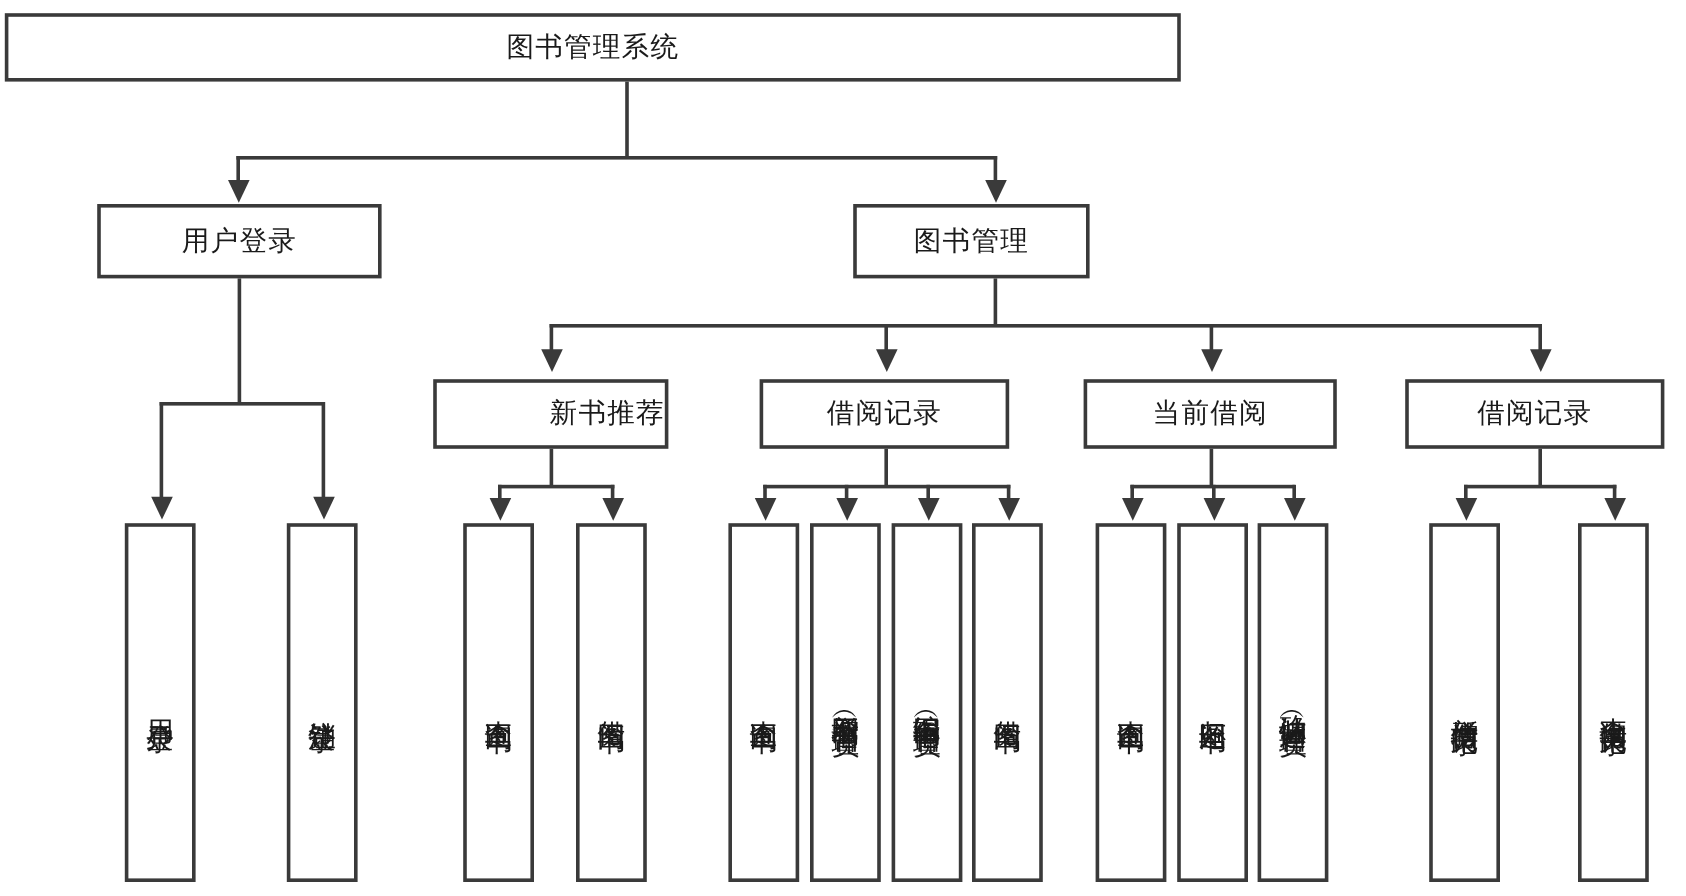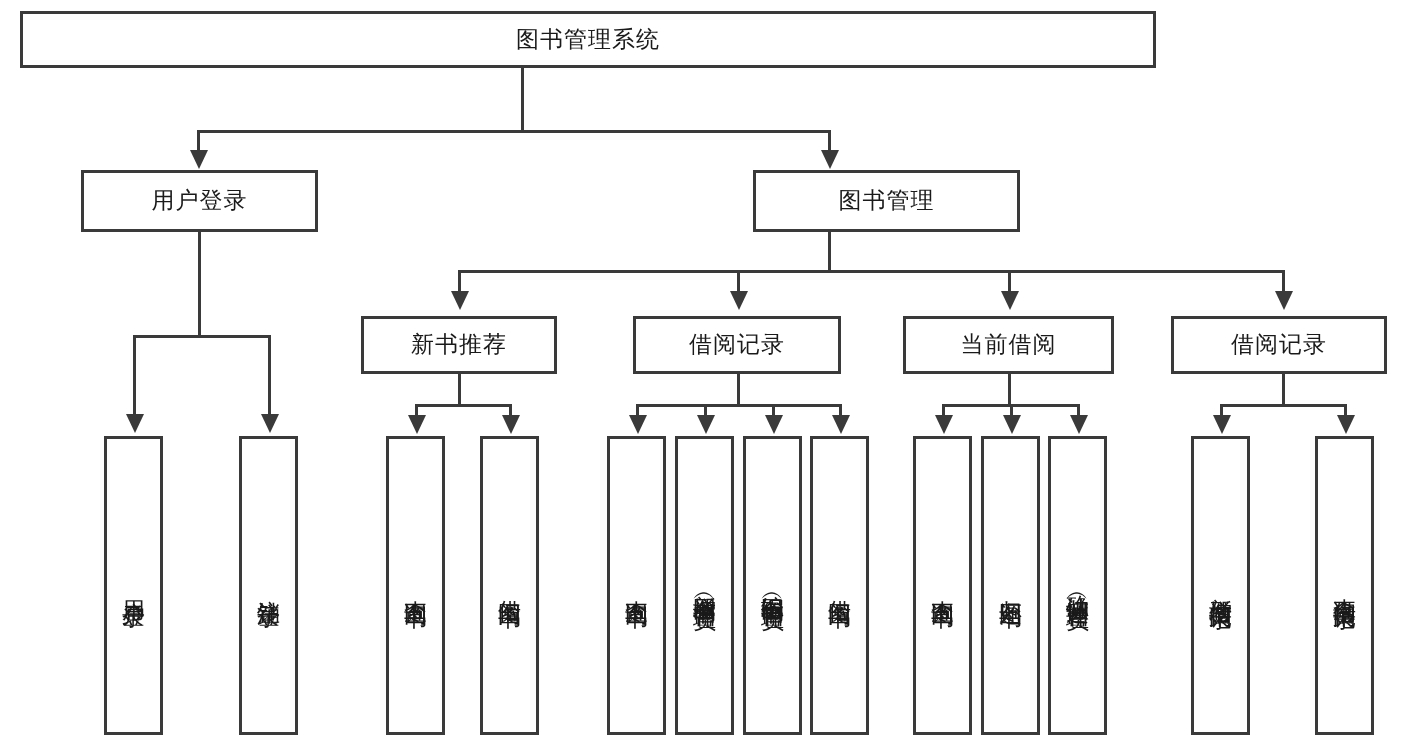"图书管理系统" div.node { left: 20px -> 4px; width: 1136px -> 980px }
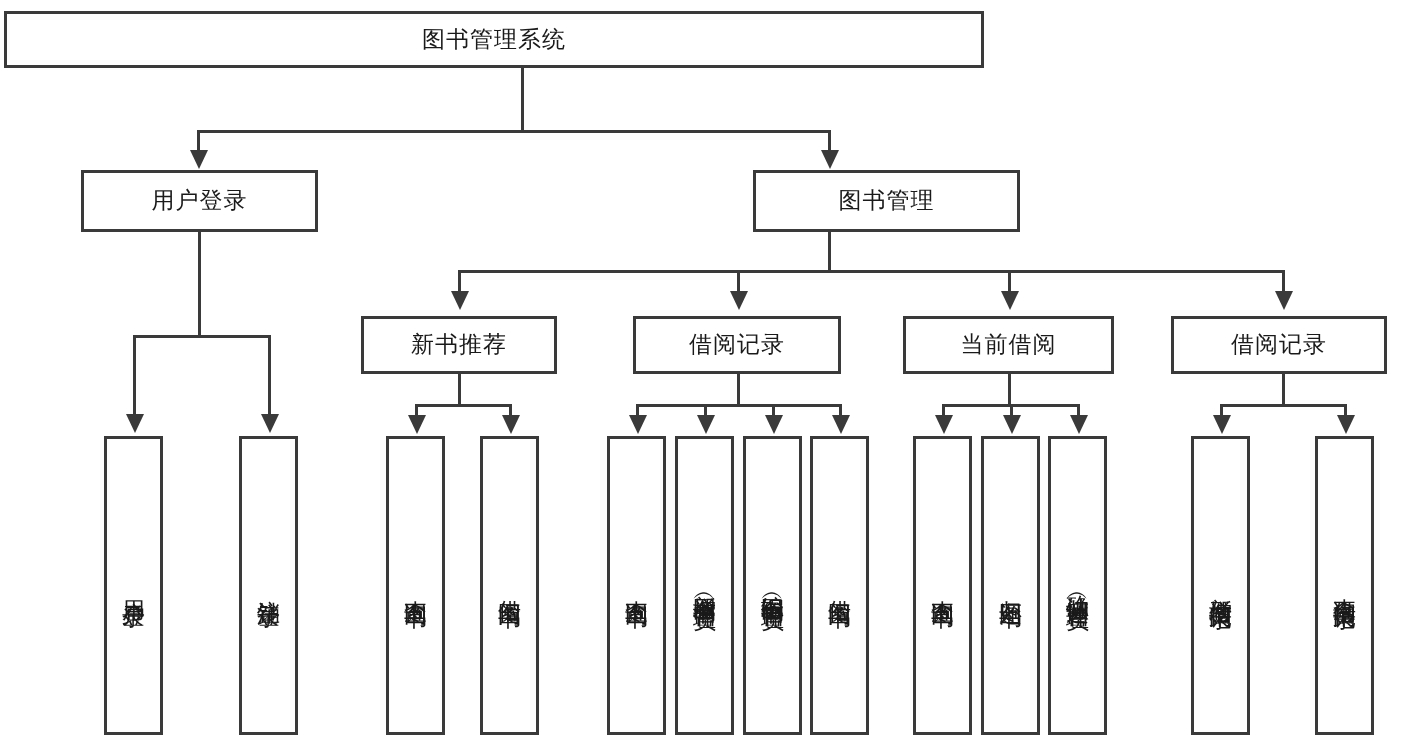"图书管理" div.node { left: 753px -> 711px; width: 267px -> 197px }
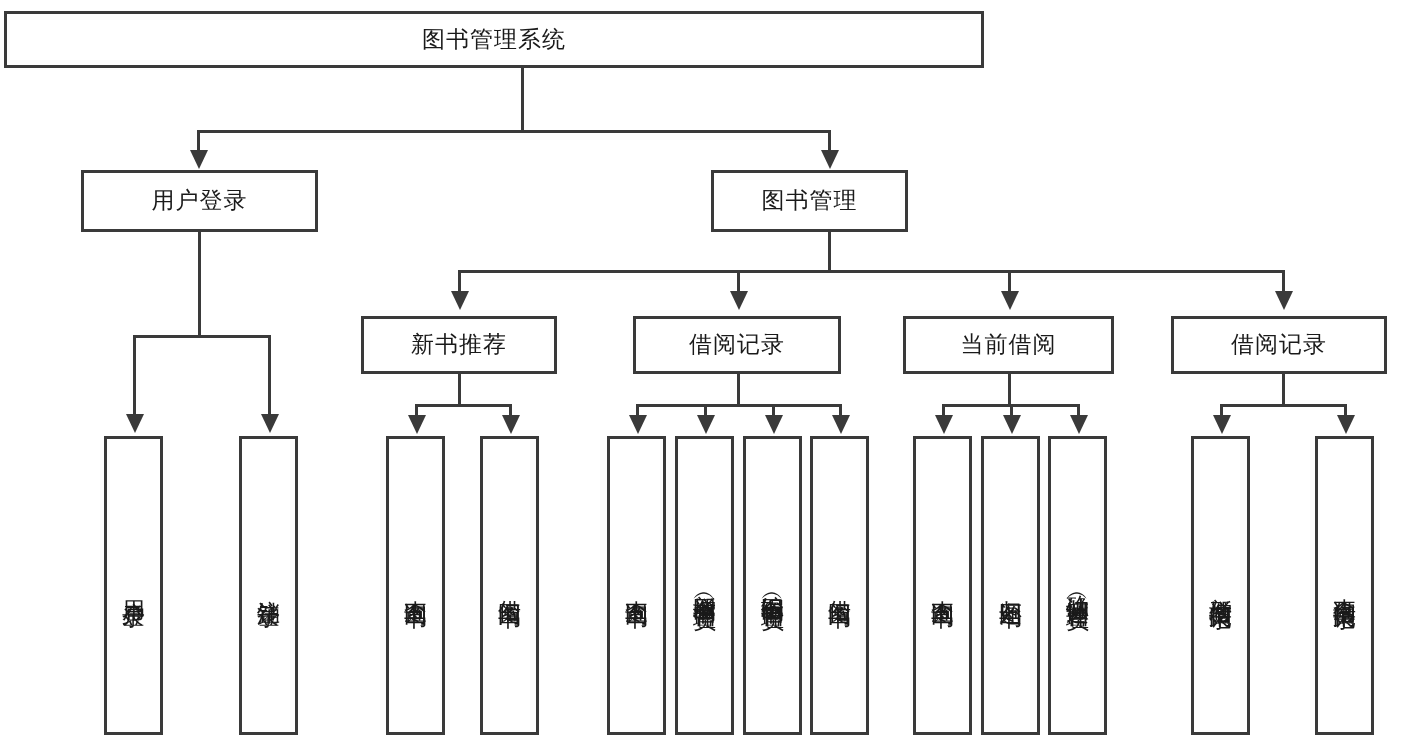"新书推荐" div.node { justify-content: none -> flex-end }
